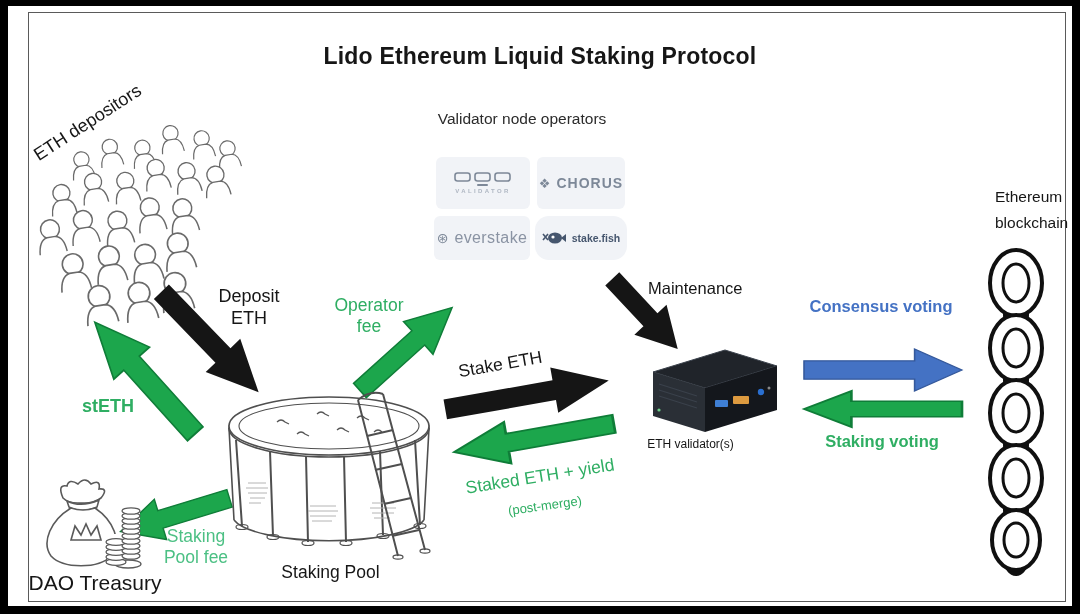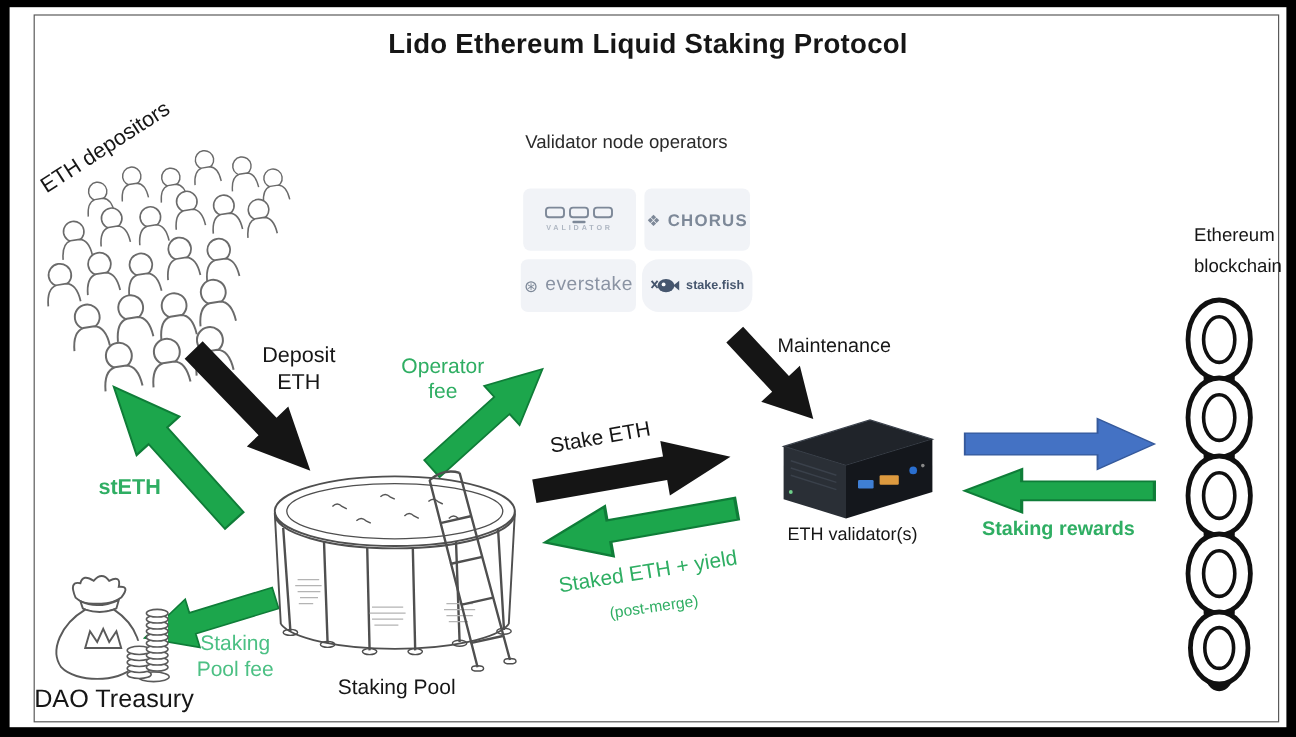"Lido Ethereum Liquid Staking Protocol" div.lbl { top: 22px -> 42px }
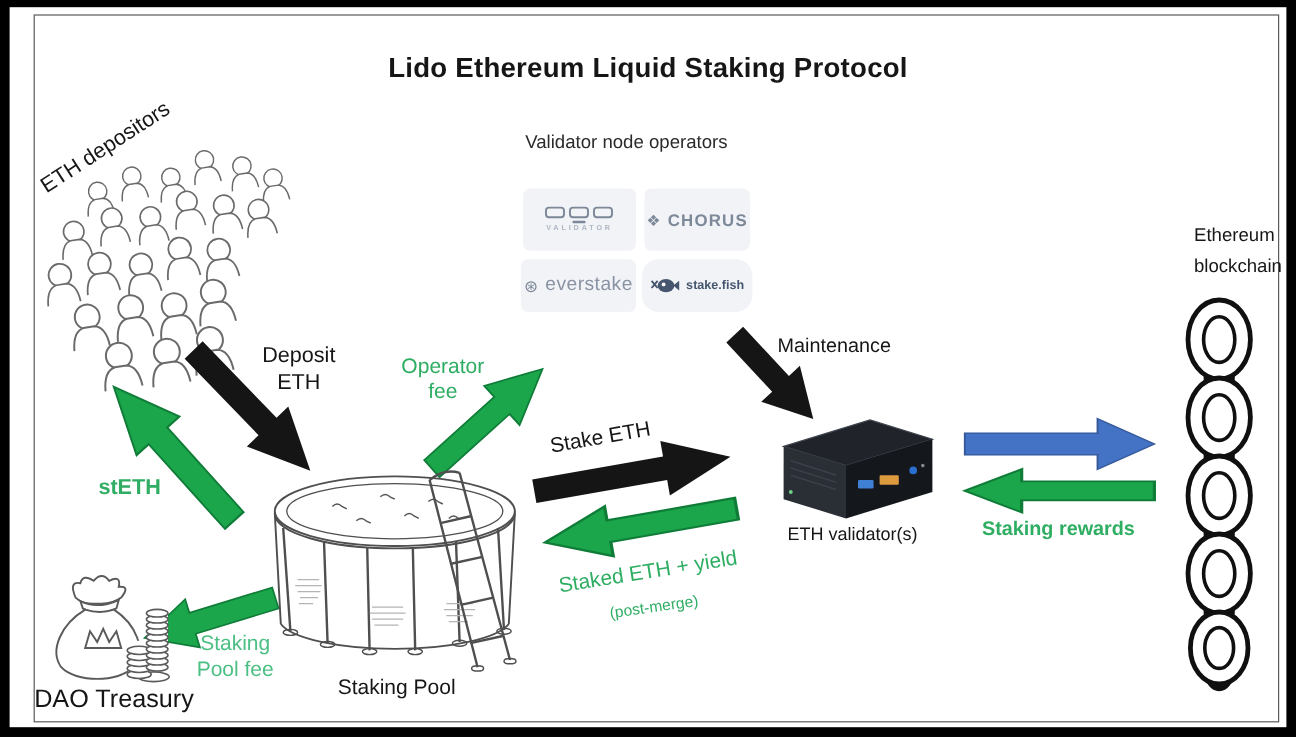"Consensus voting" div.lbl { html: none -> <div>Consensus voting</div> }
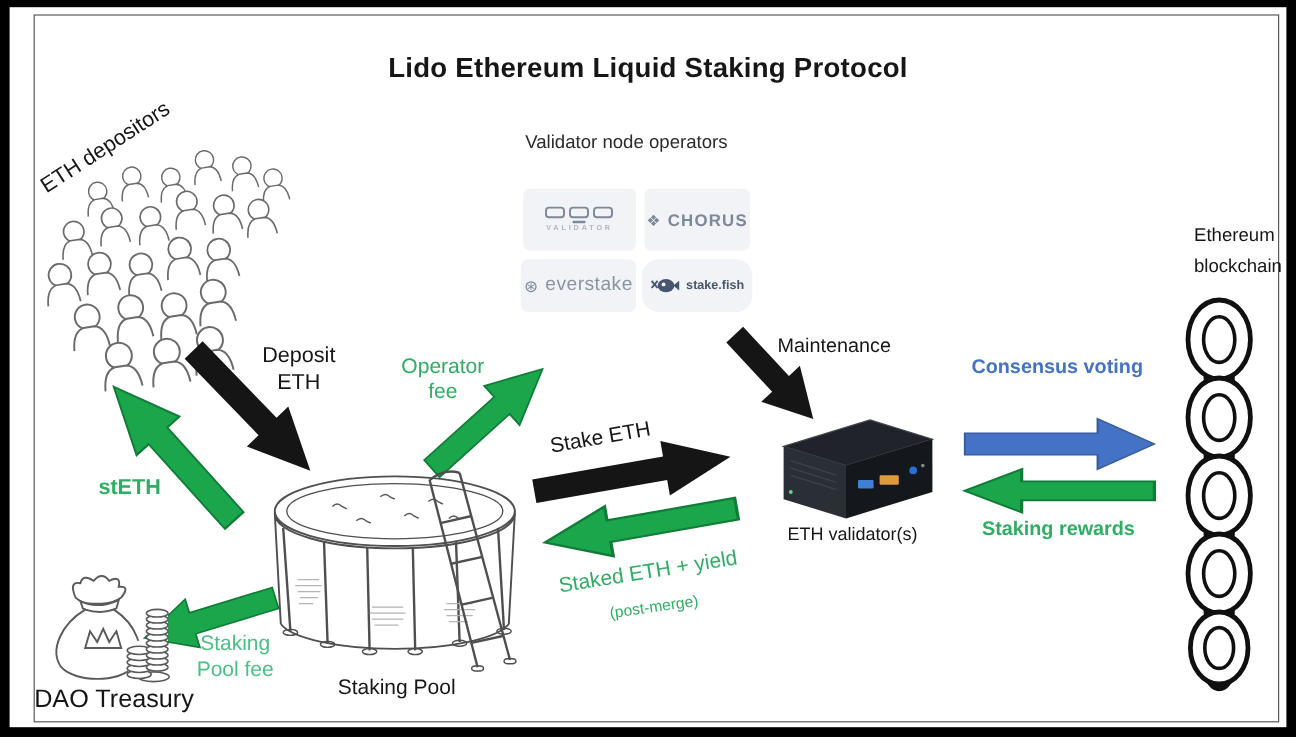"ETH validator(s)" div.lbl { font-size: 15px -> 12px; left: 628px -> 608px }
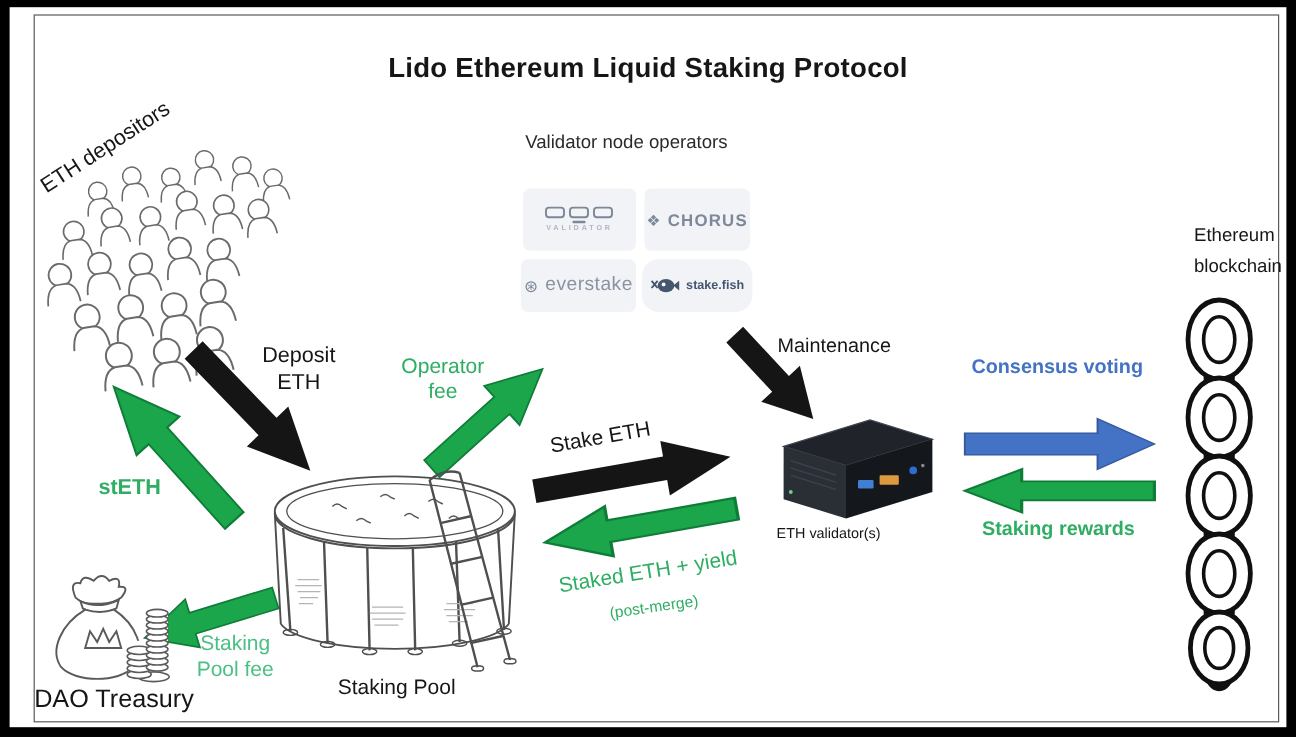"Staking rewards" div.lbl { text: rewards -> voting }
